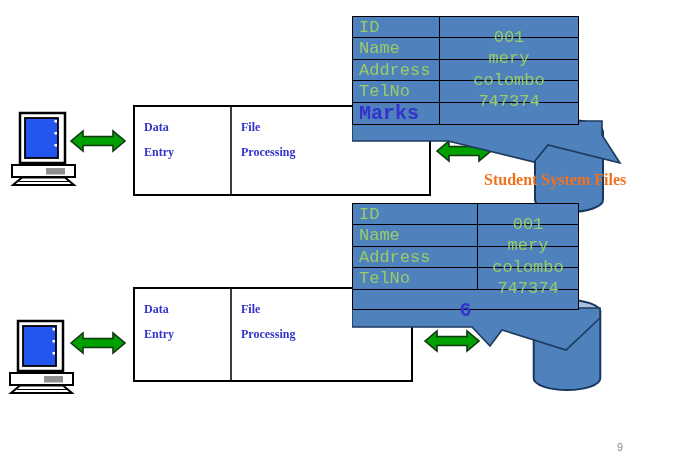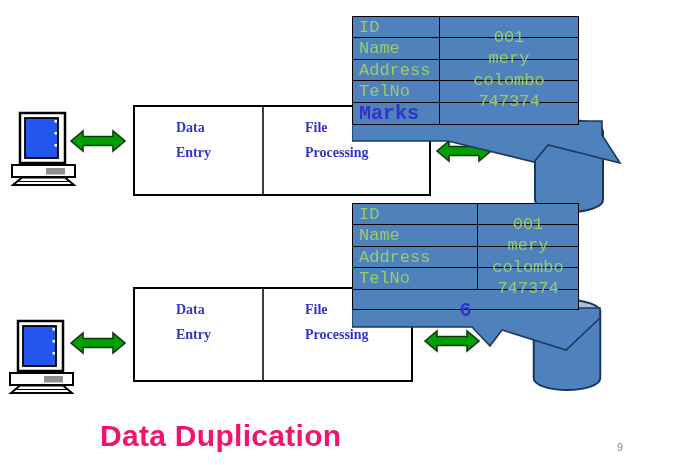"Data" .proc-cell { font-size: 14px -> 12px; margin-left: 32px -> none }
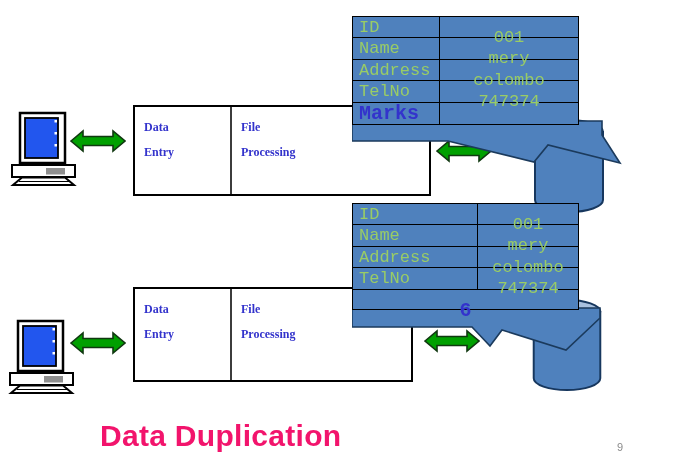"Student System Files" div.sys-label { html: none -> <div>Student System Files</div> }
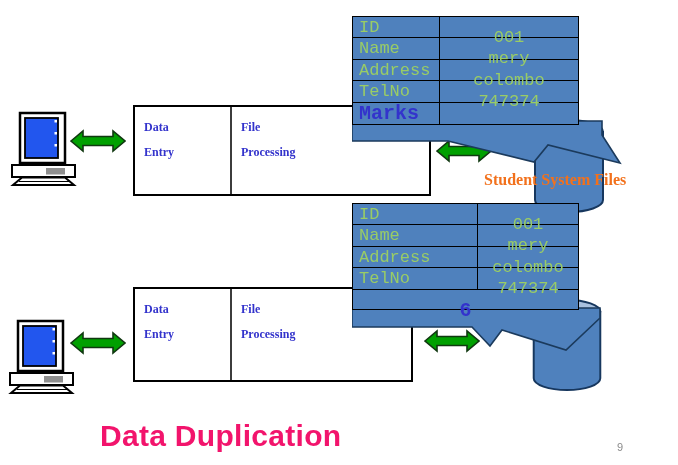"Data Duplication" div.slide-title { html: <div>Data Duplication</div> -> none }
